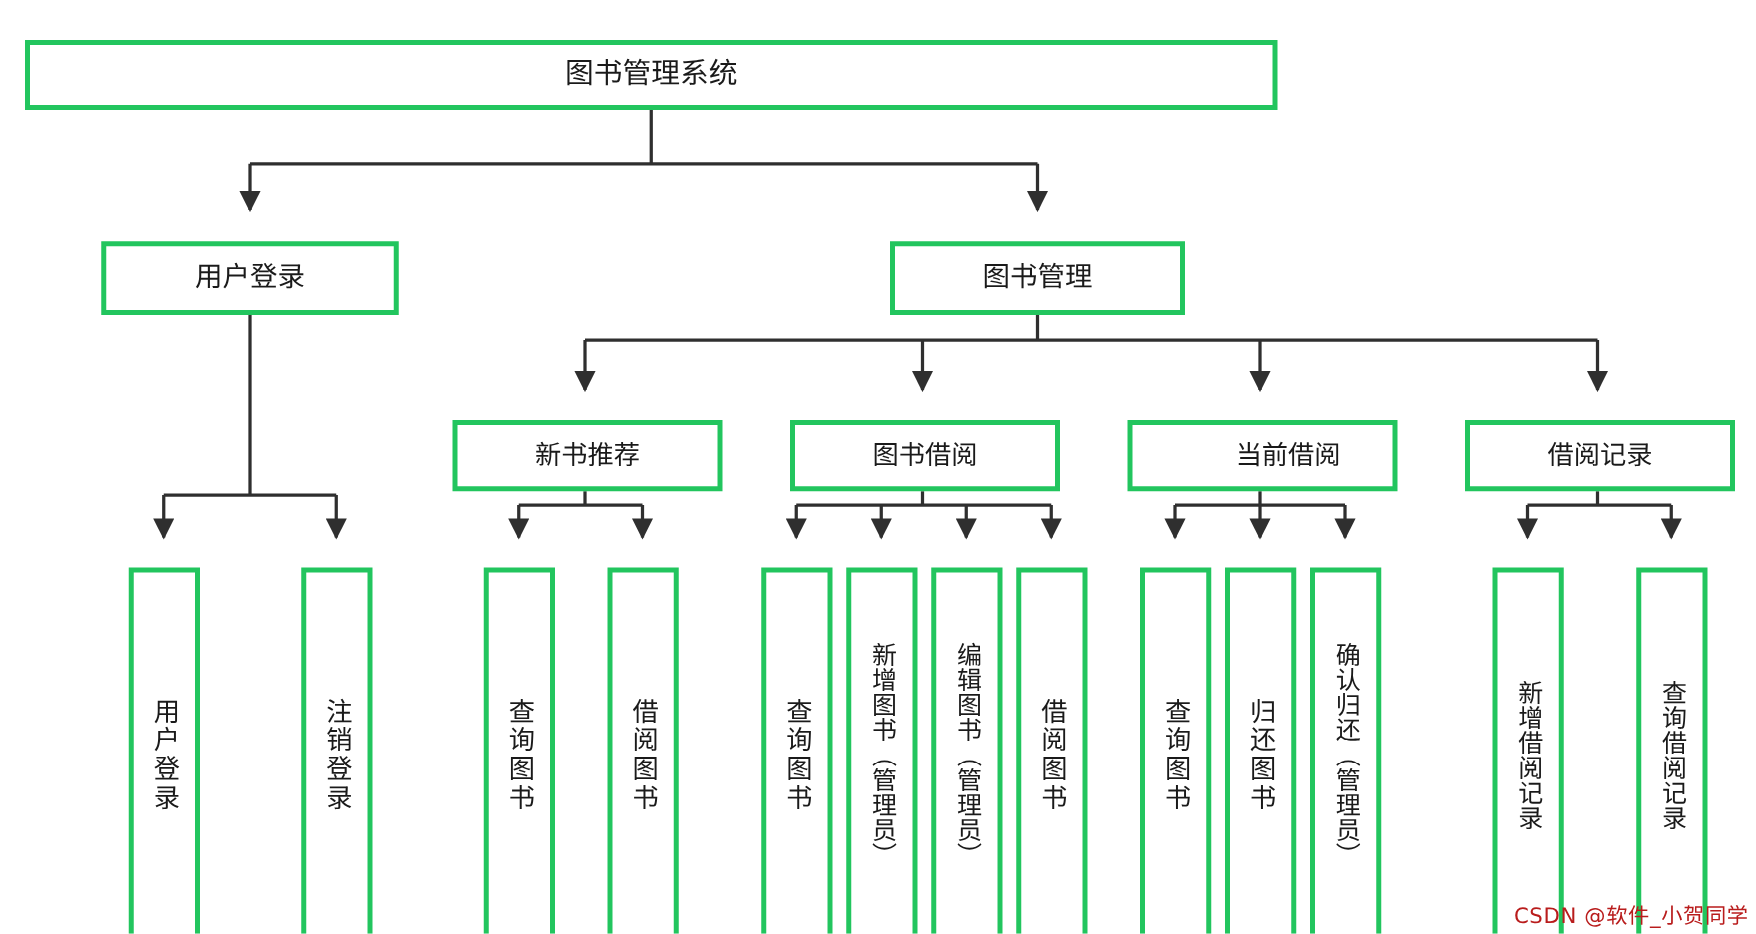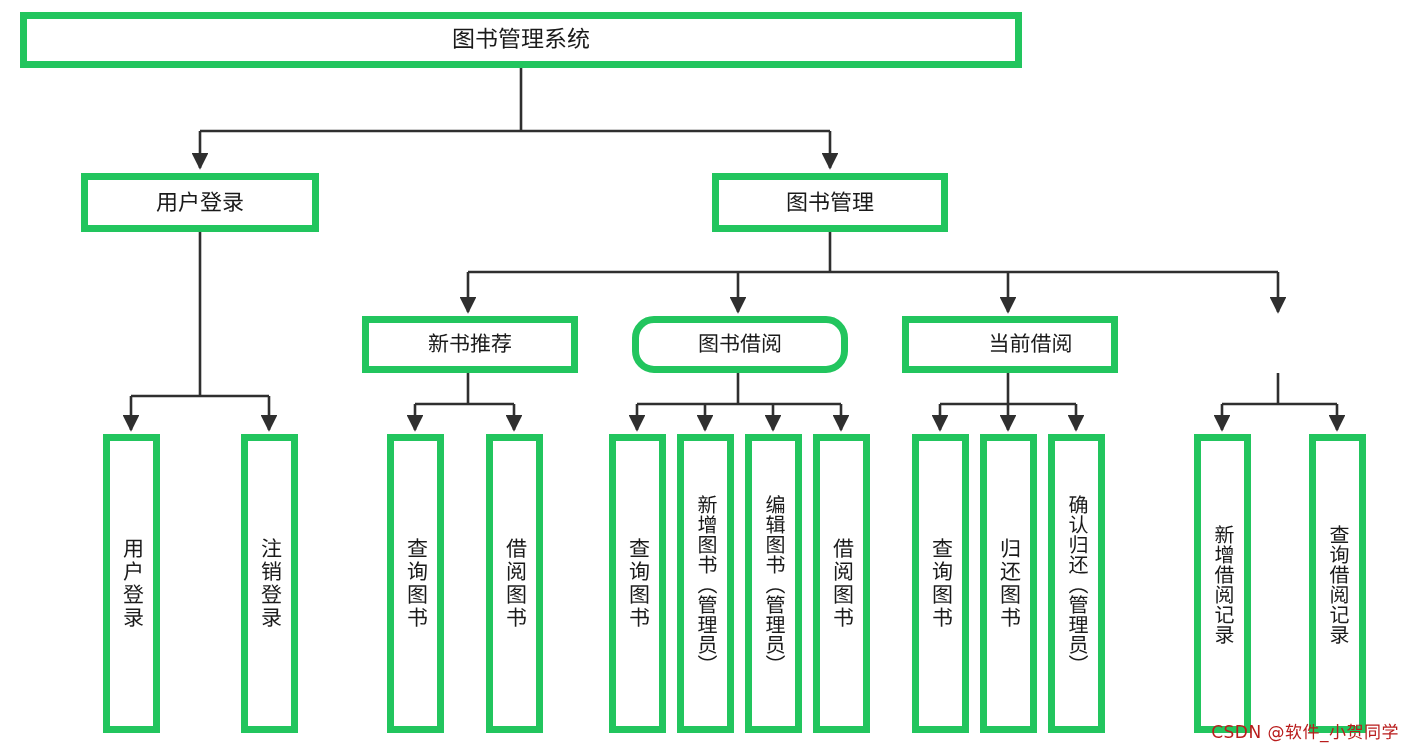"图书管理系统" .node { border: 7px solid #22c55e -> 4px solid #22c55e; margin-top: none -> 20px }
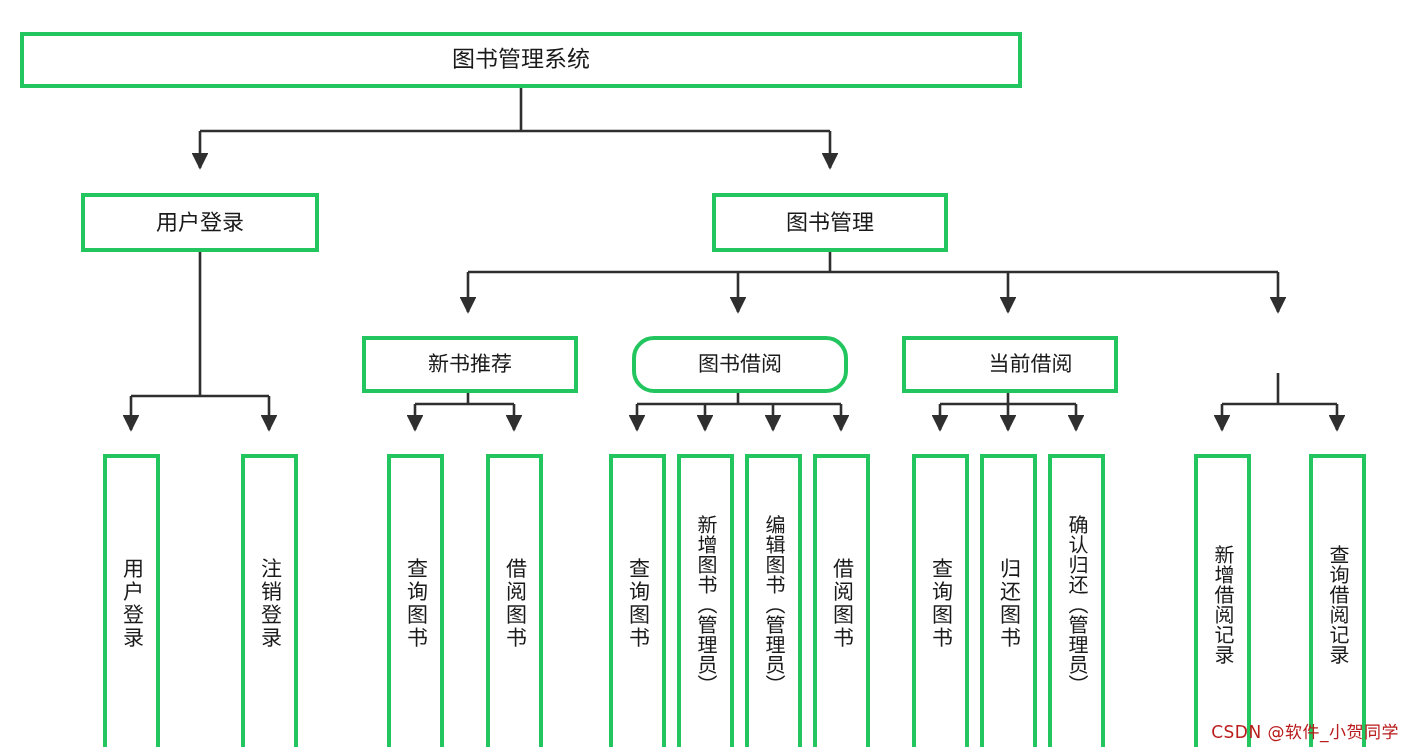"图书借阅" div.node { border-radius: 22px -> none }
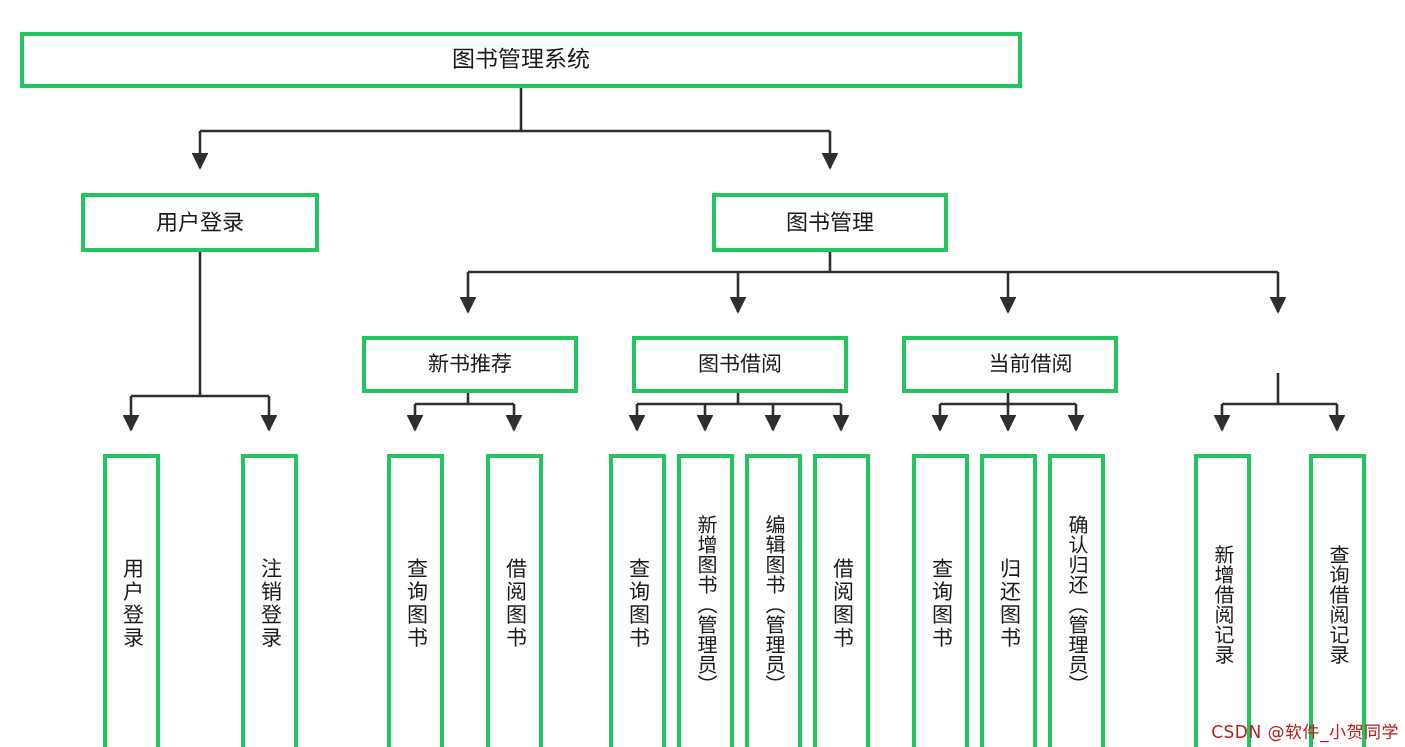"借阅记录" div.node { html: none -> <div> <span>借阅记录</span> </div> }
